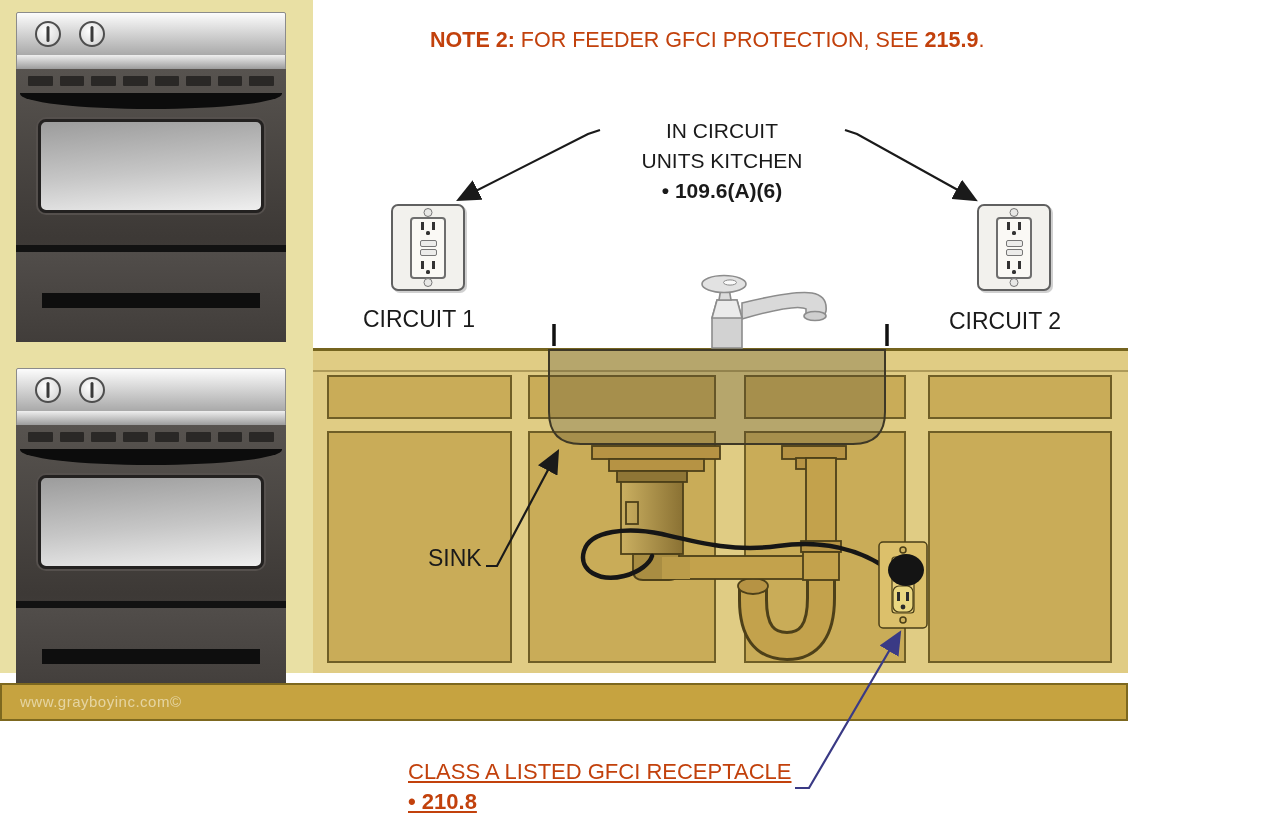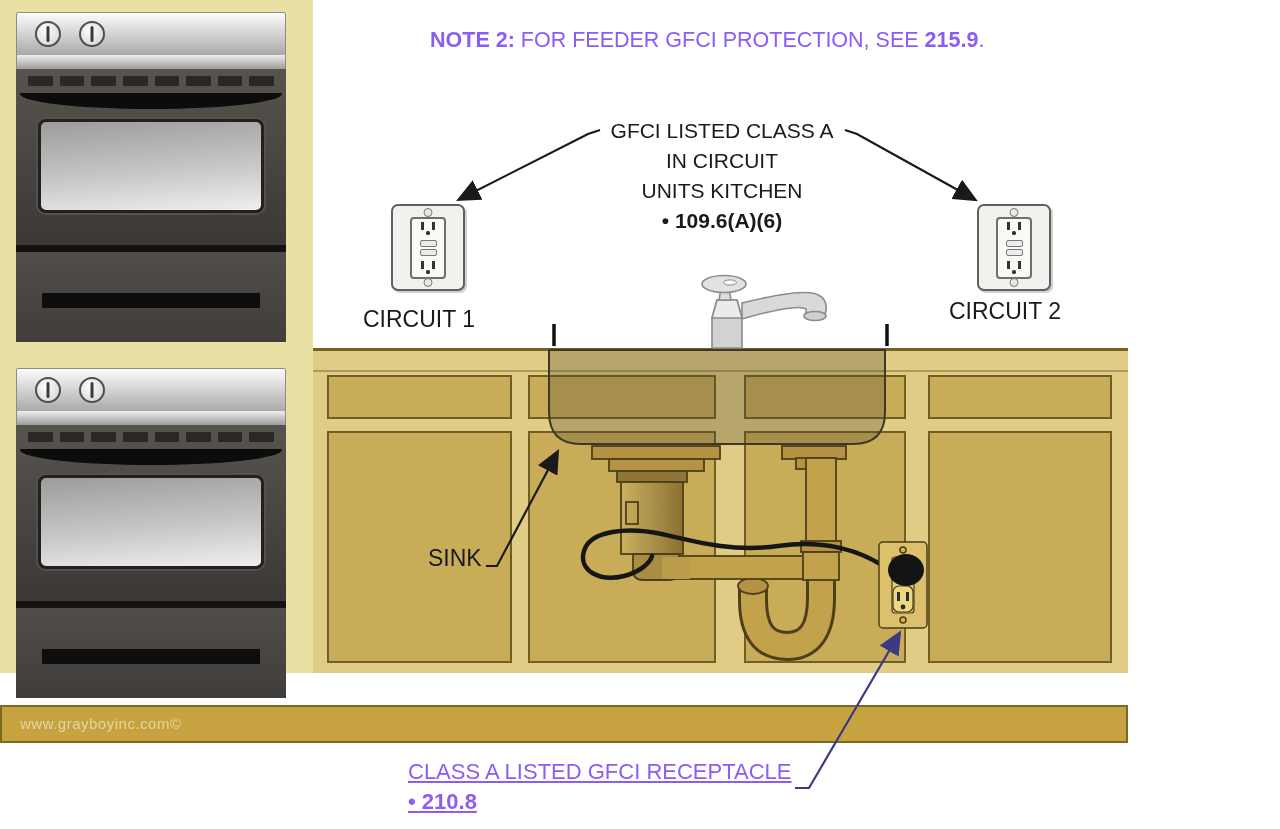"NOTE 2: FOR FEEDER GFCI" .navy { color: #8b5cf6 -> #c2410c }
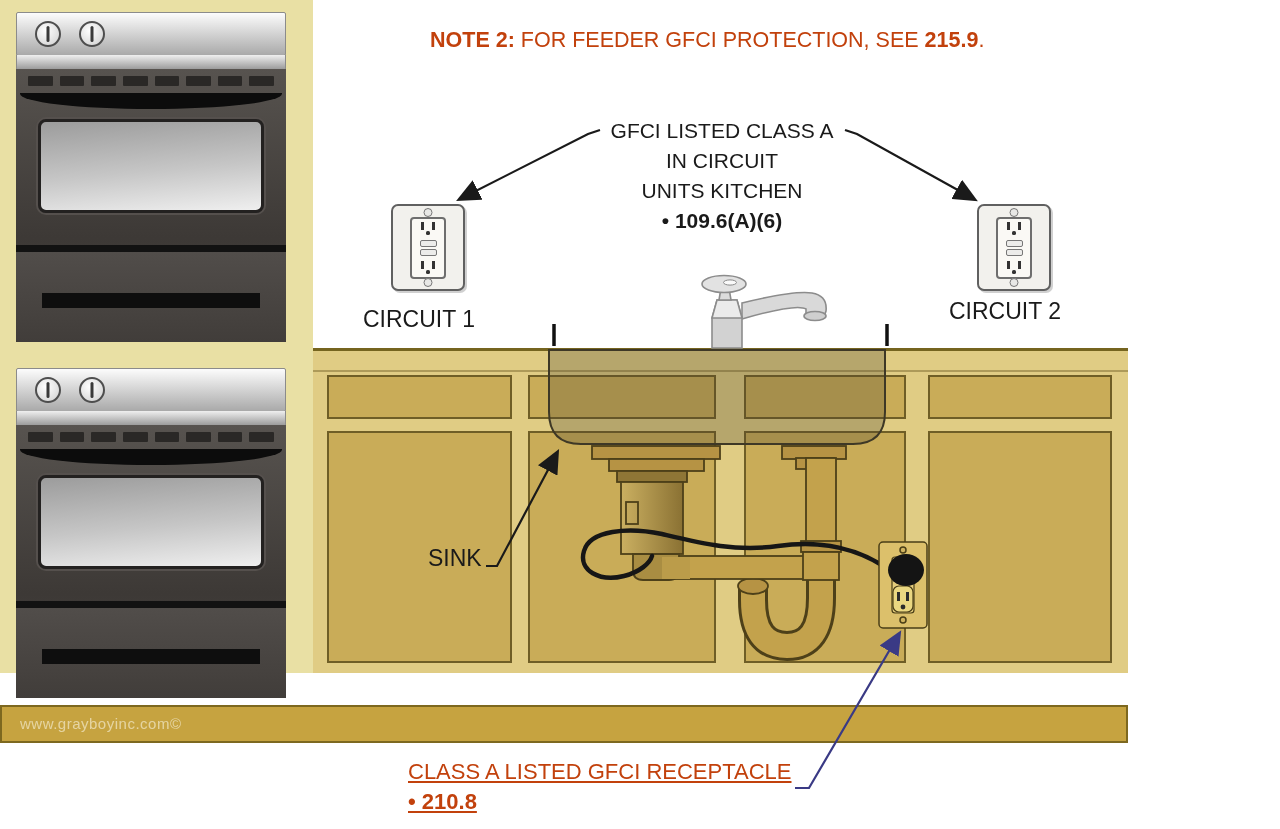"GFCI LISTED CLASS A" div { html: <div>GFCI LISTED CLASS A</div> -> none }
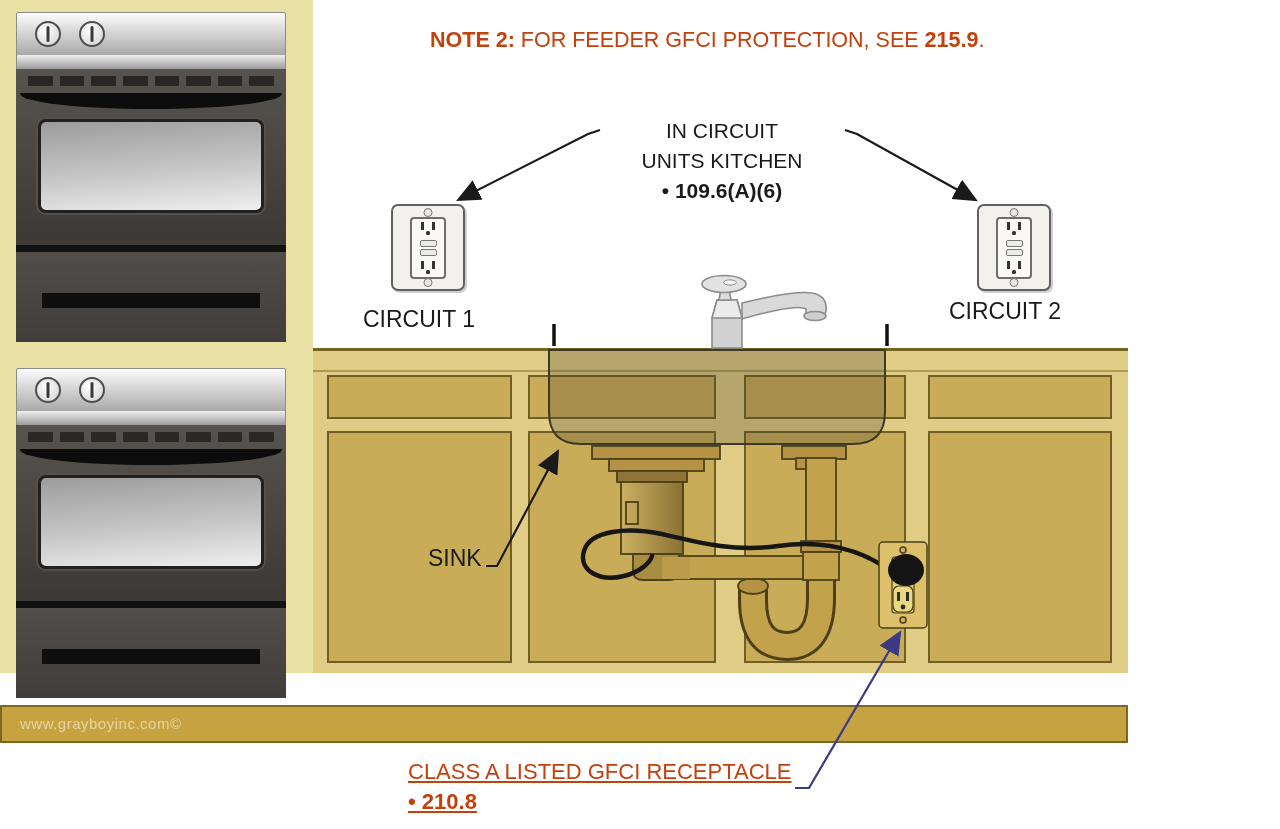"CIRCUIT 2" .c2 { top: 298px -> 308px }
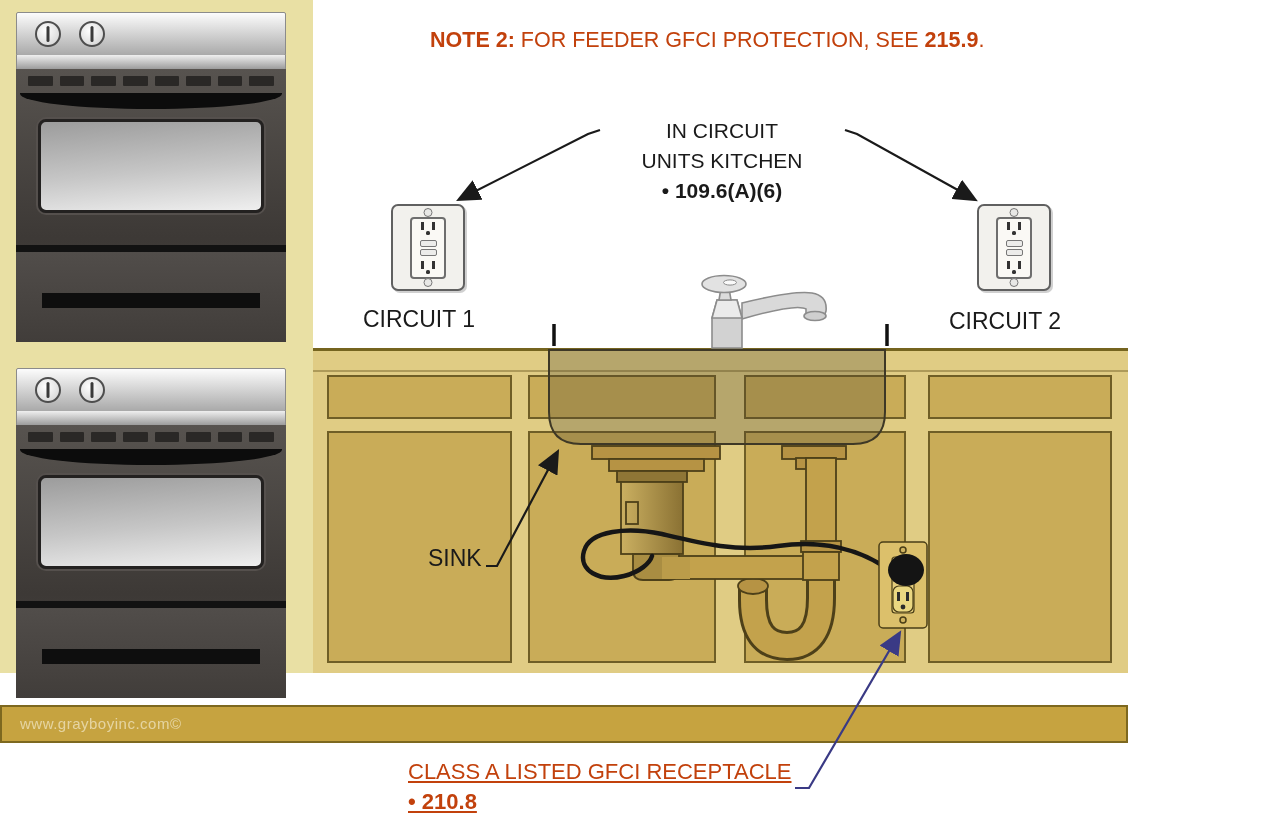"www.grayboyinc.com©" .toekick { top: 705px -> 683px }
